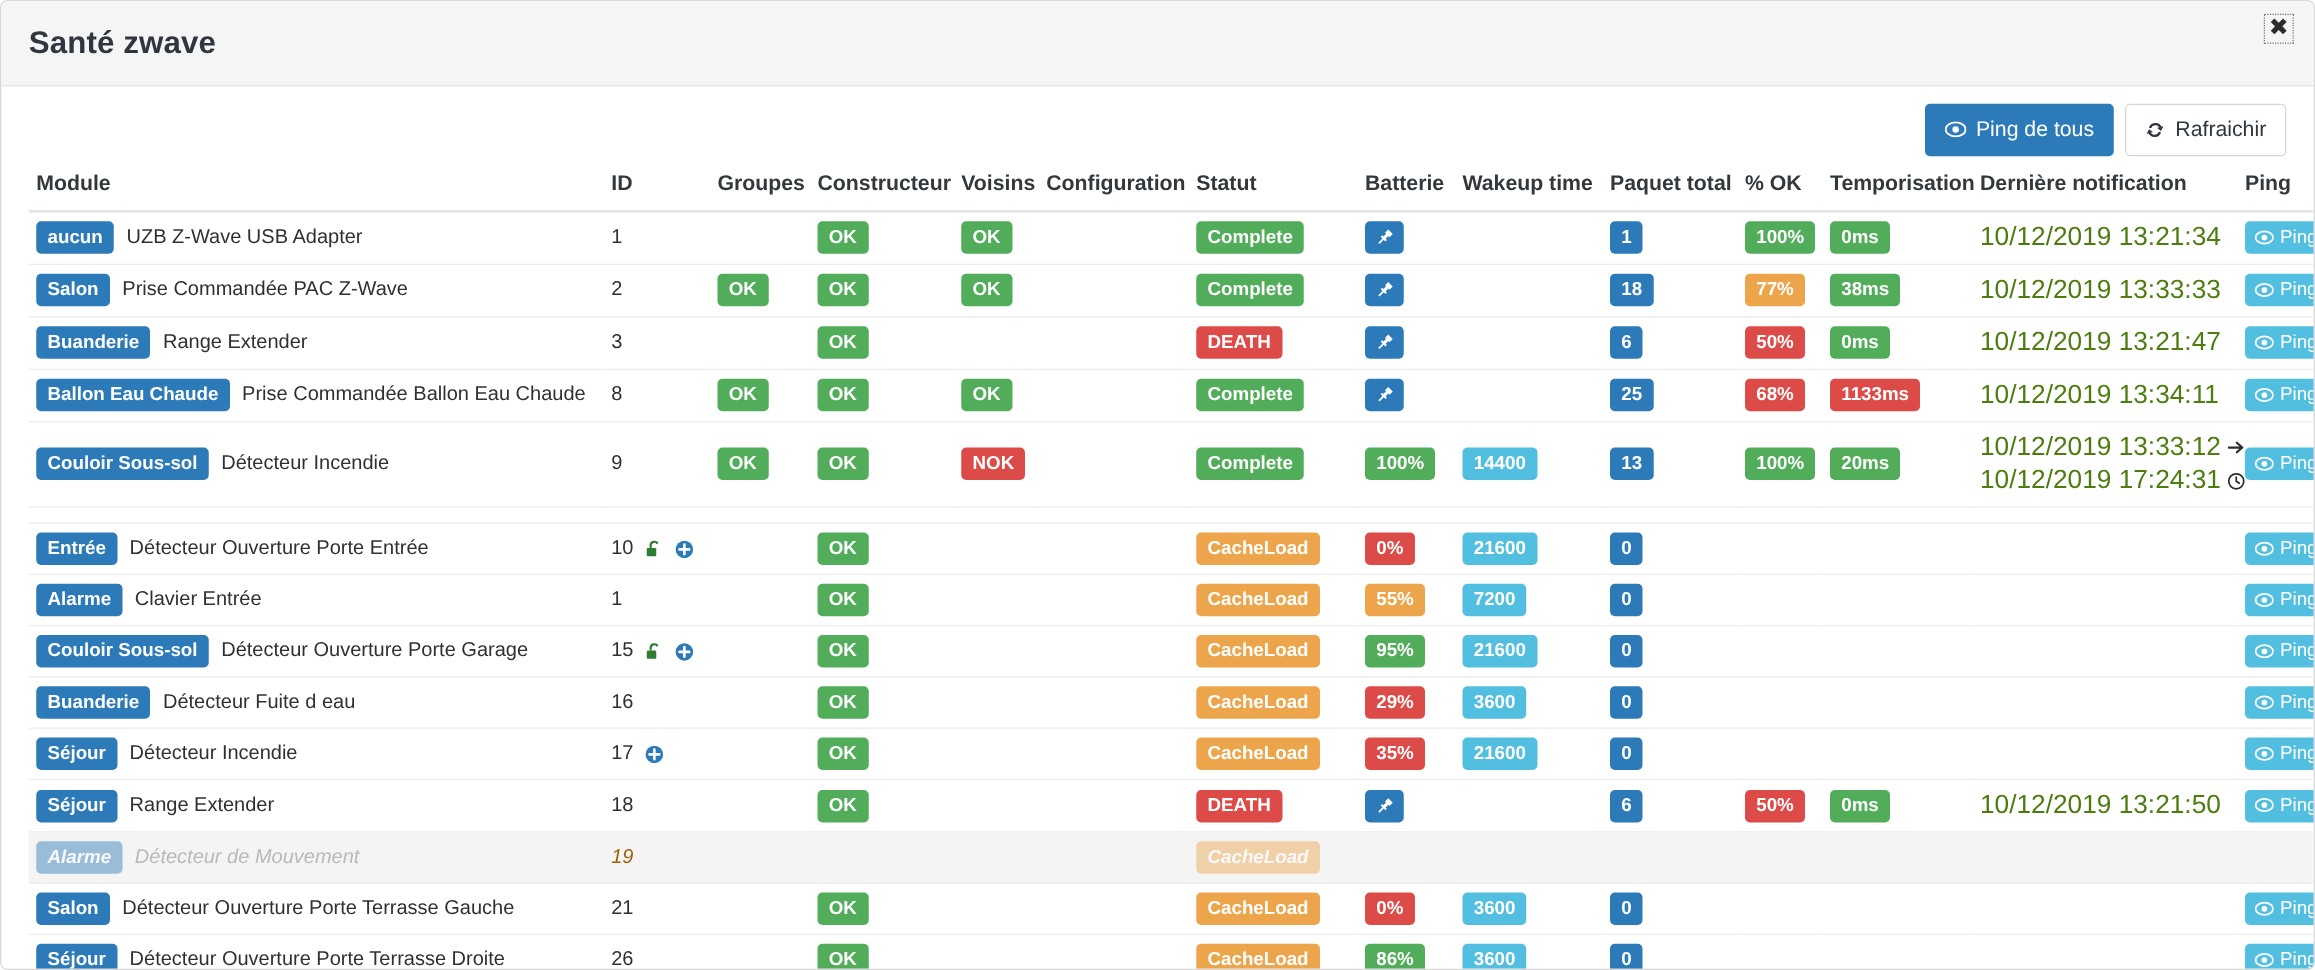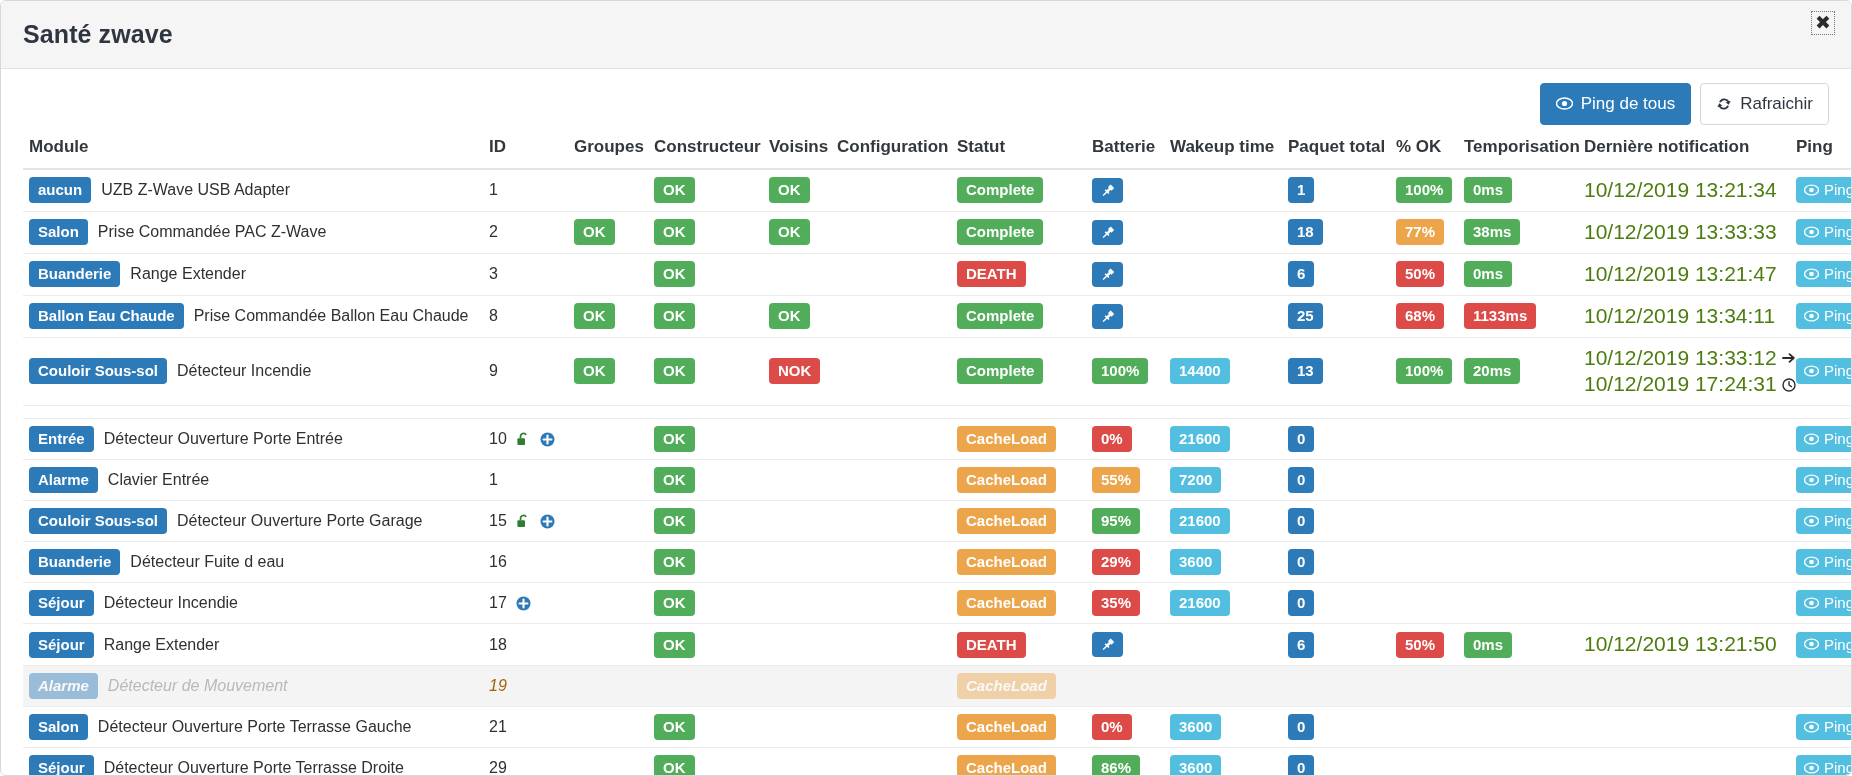"29" span.id-num { text: 29 -> 26 }
